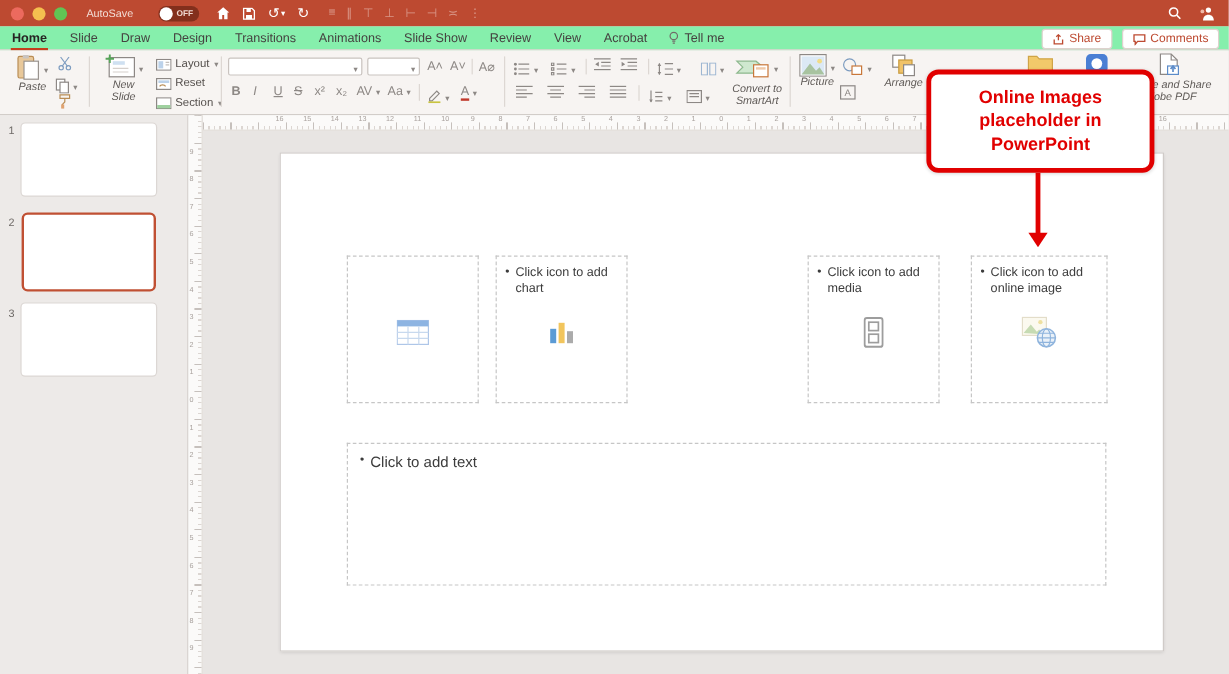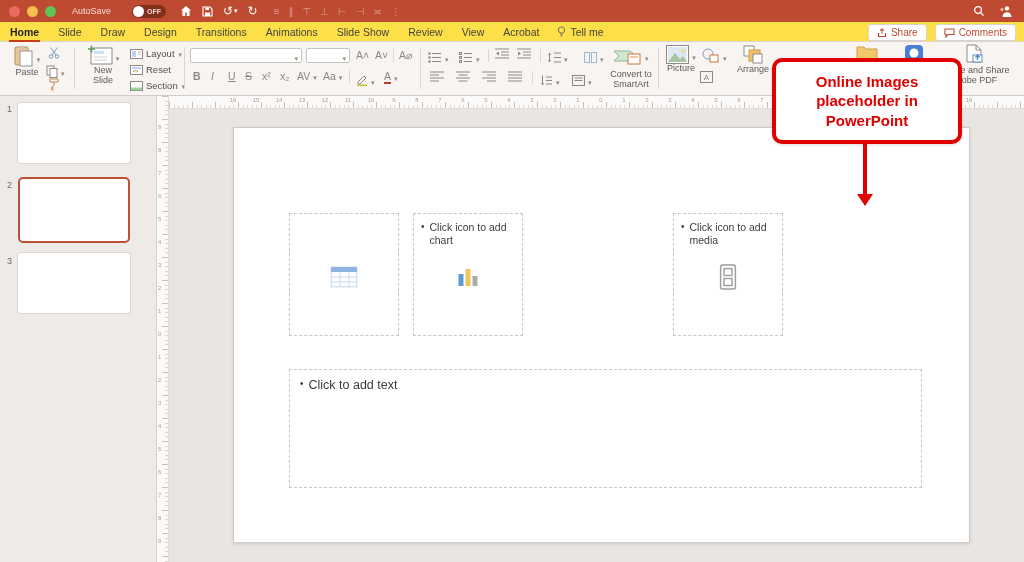"Home" .tabrow { background: #fde047 -> #86efac }
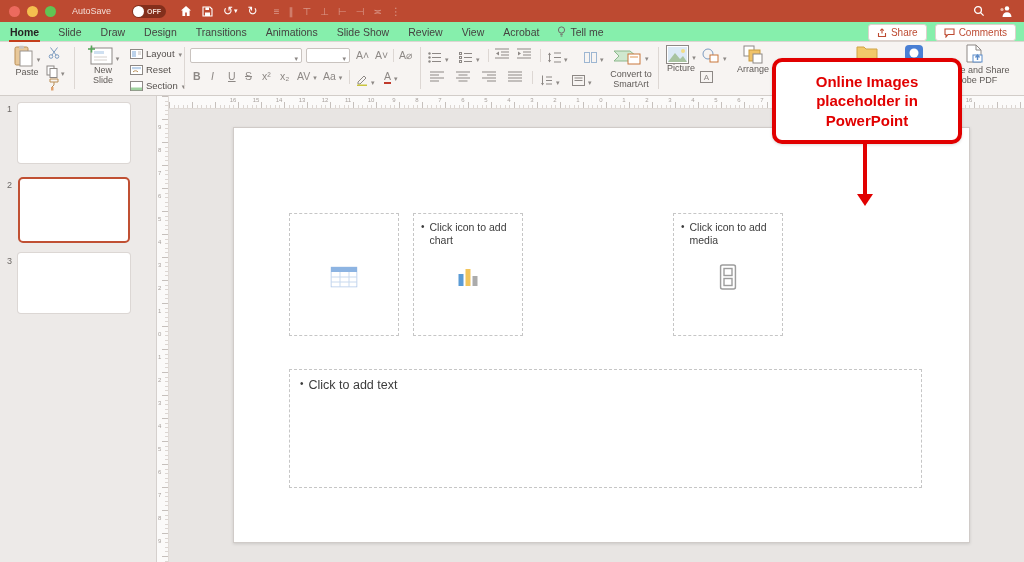"Paste" .rlabel { font-style: none -> italic }
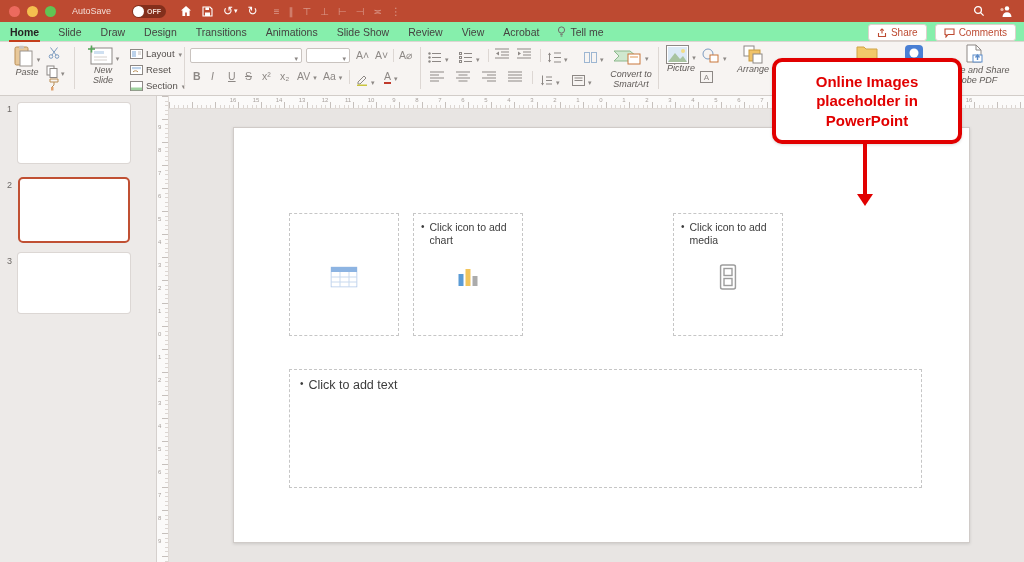"Click icon to add online" div.ph { html: none -> <div> <div> <span>Click icon to add online image</span> </div> <span> <svg> <rect></rect> <path></path> <circle></circle> <circle></circle> <ellipse></ellipse> <line></line> <path></path> </svg> </span> </div> }
